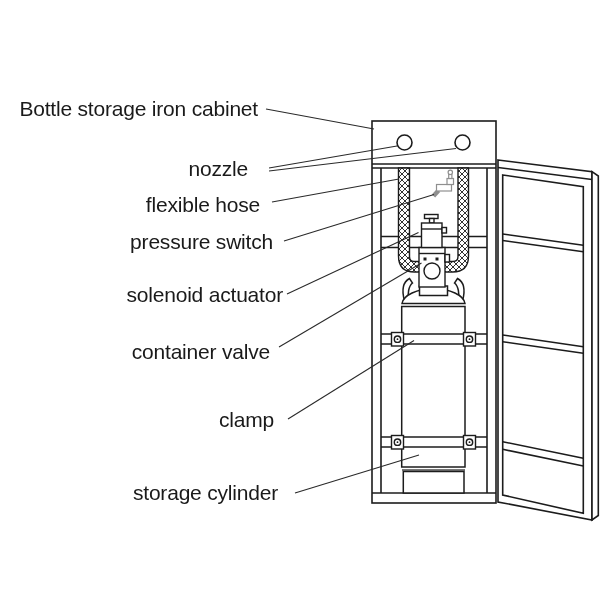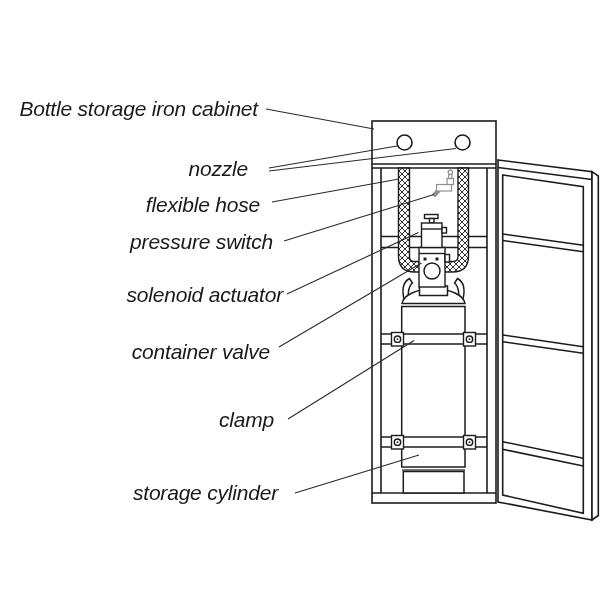"Bottle storage iron cabinet" .stage { font-style: italic -> none }
